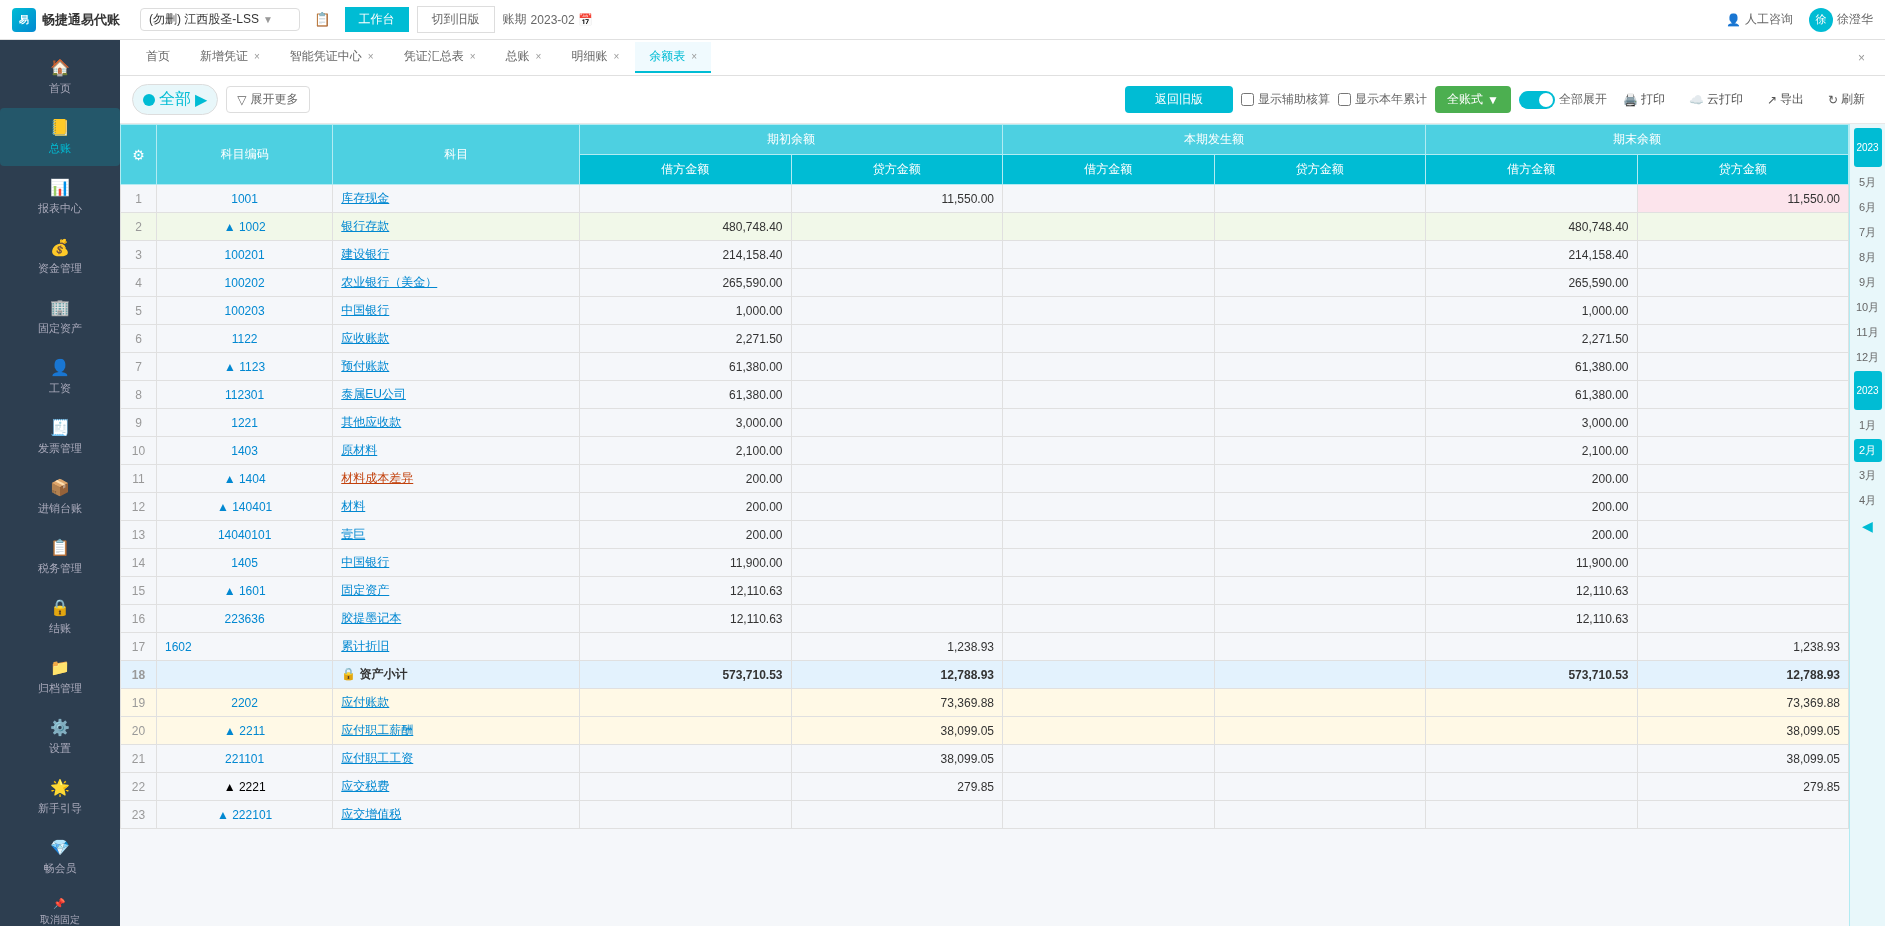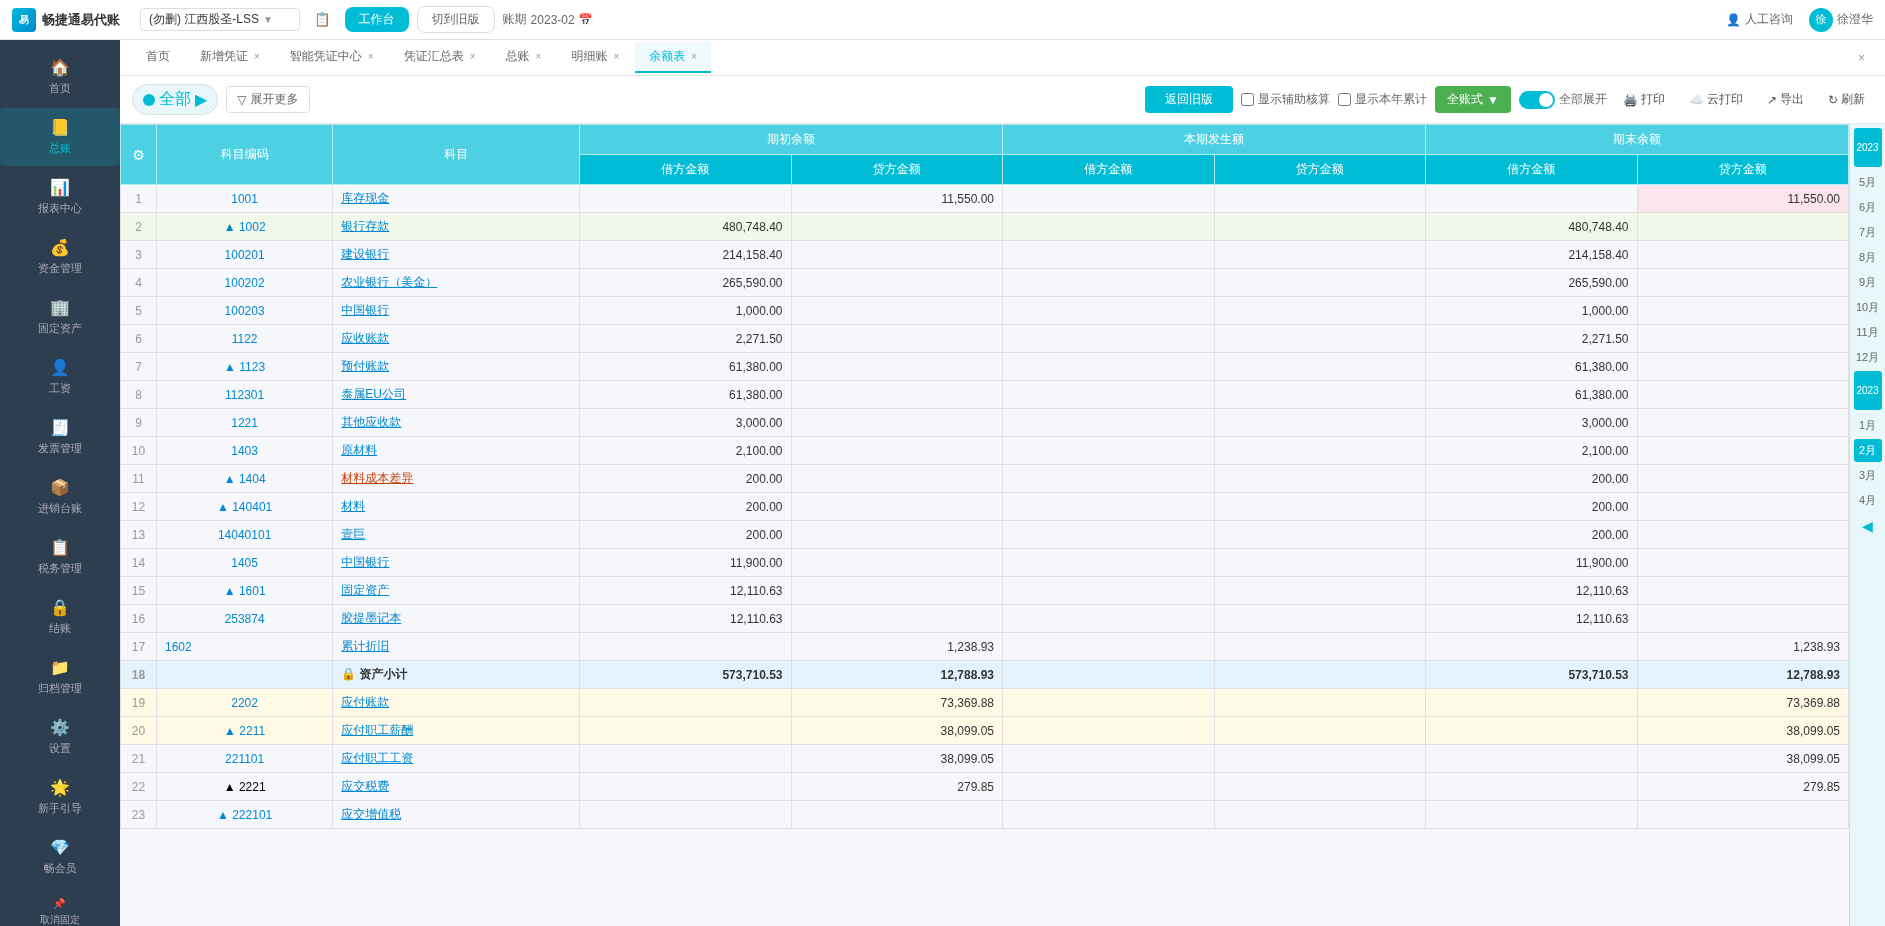"工作台" .top-nav-btn { border-radius: 8px -> 0 }
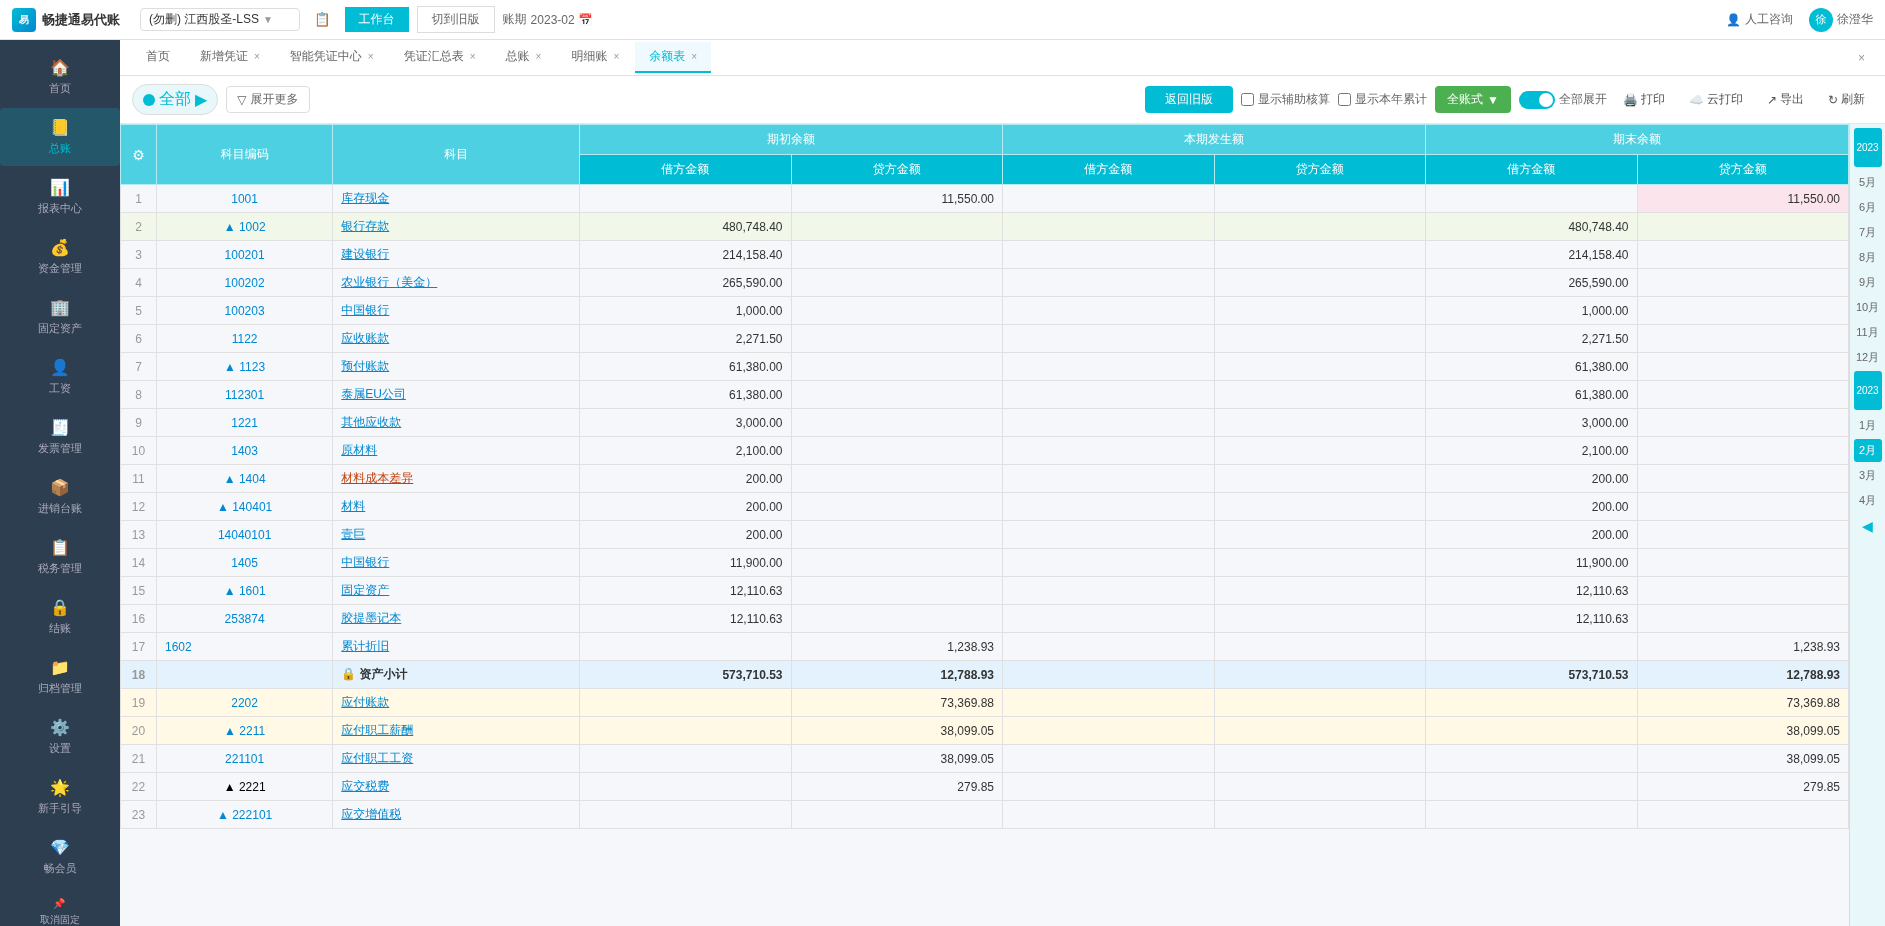"返回旧版" .btn-return { padding: 5px 20px -> 5px 30px }
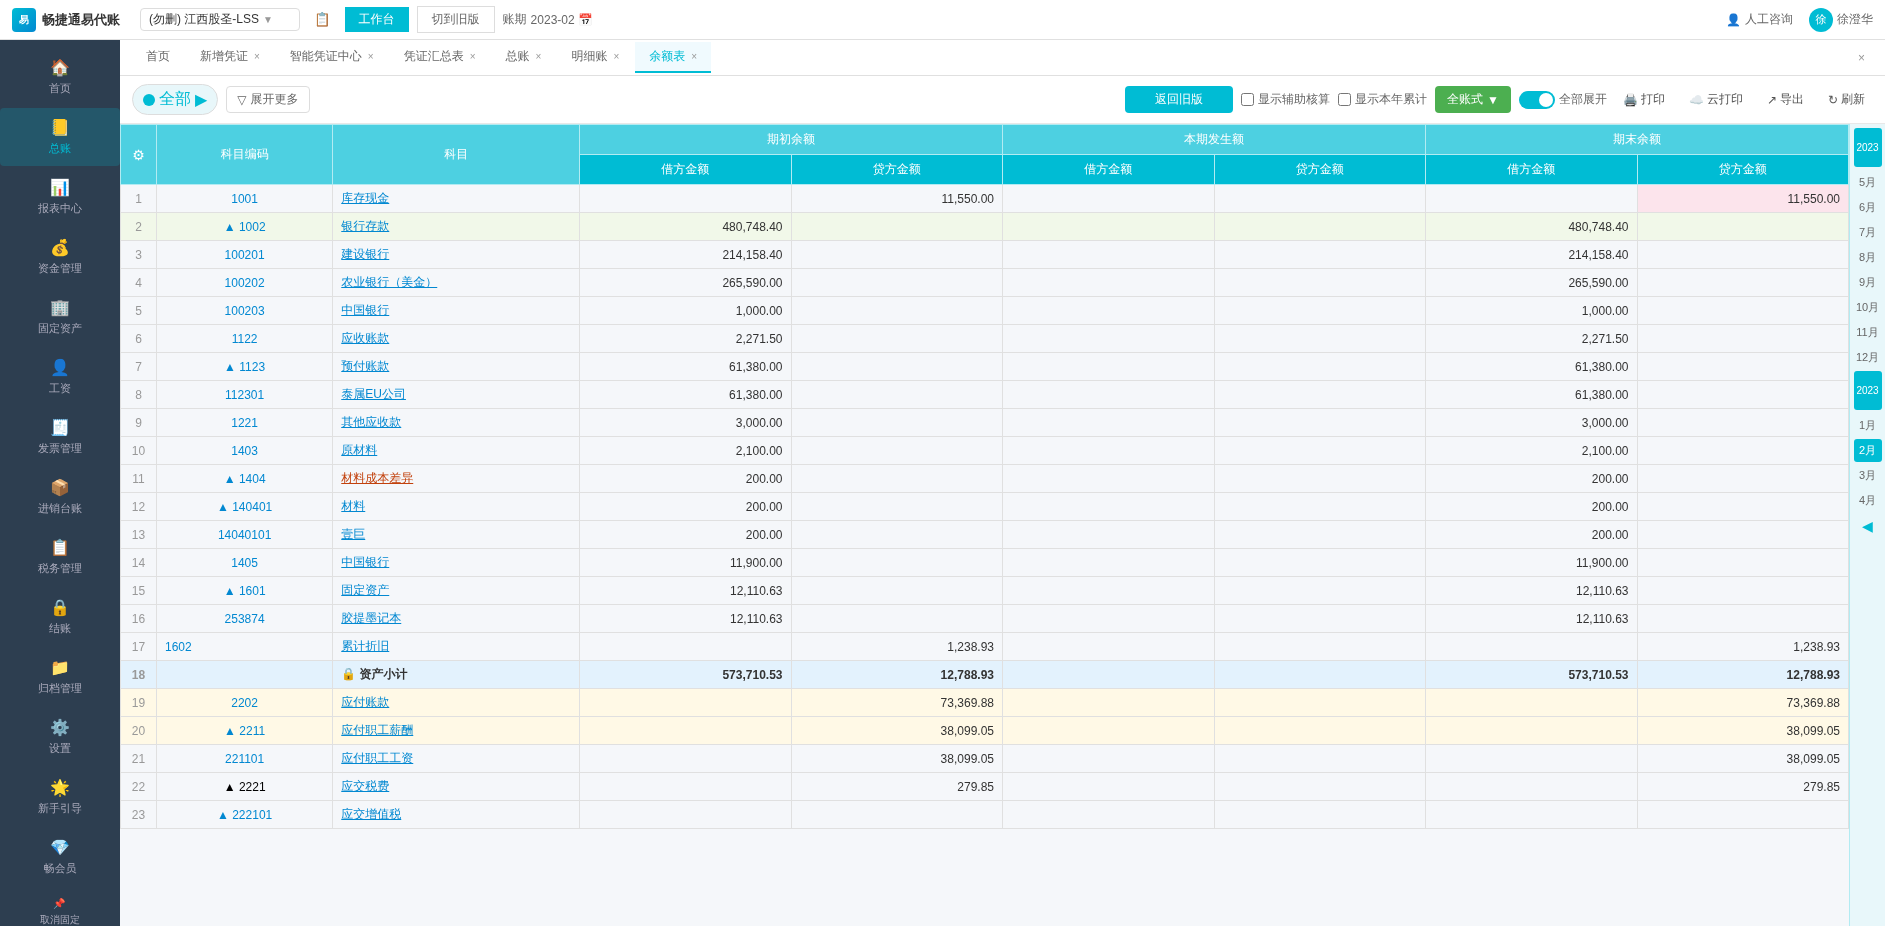"253874" span { text: 253874 -> 223636 }
